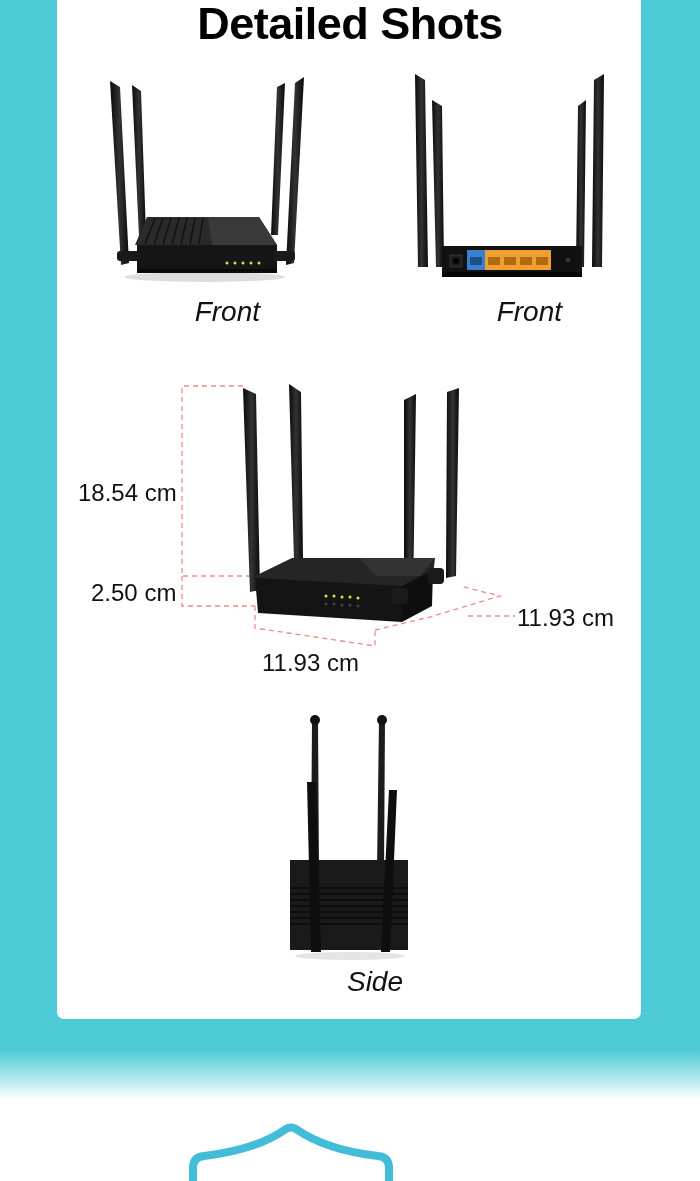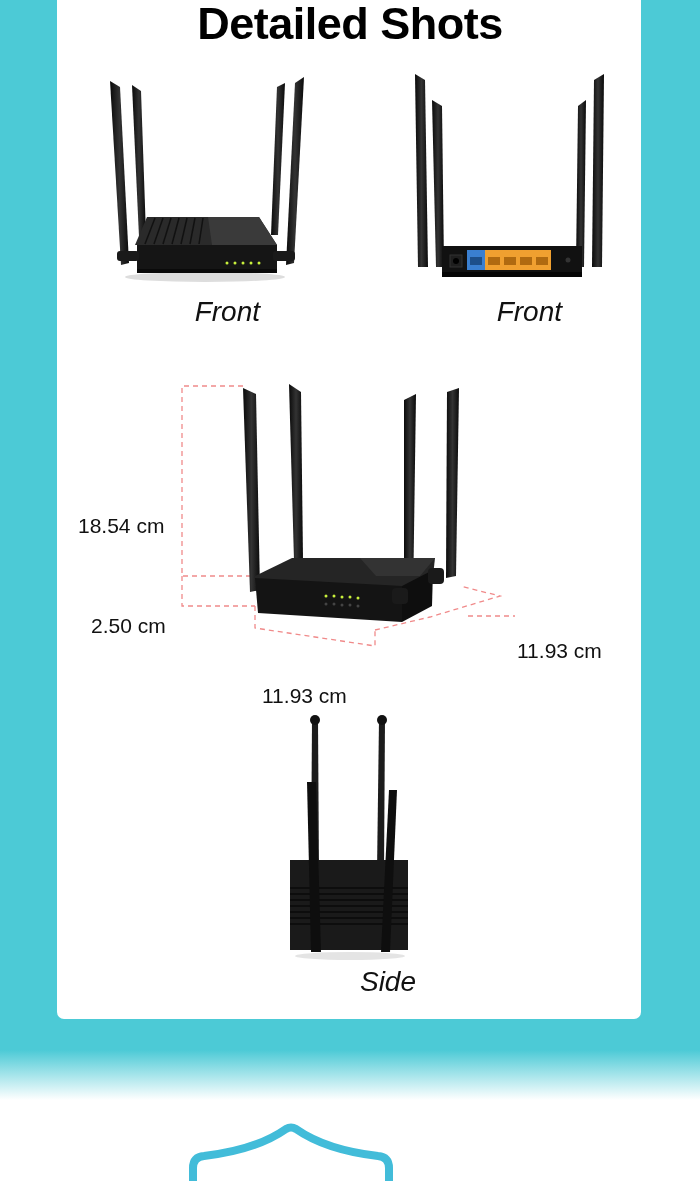"18.54 cm" .dim { font-size: 21px -> 24px; margin-top: 35px -> none }
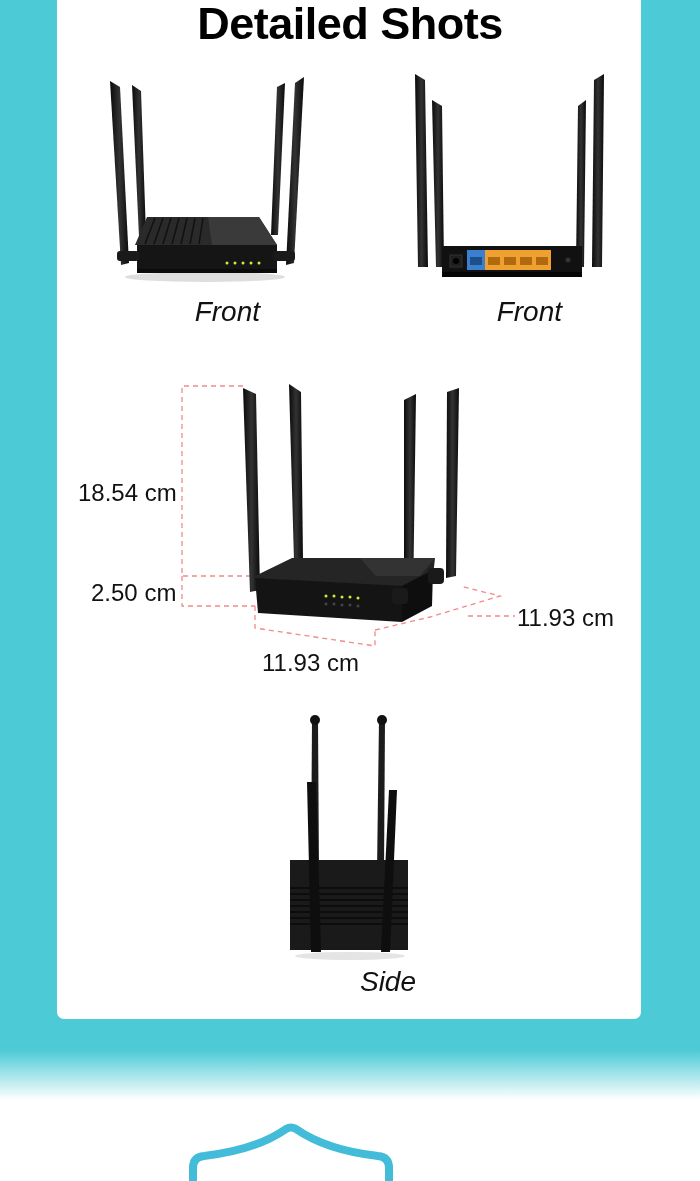"Side" div.label { left: 316px -> 303px }
